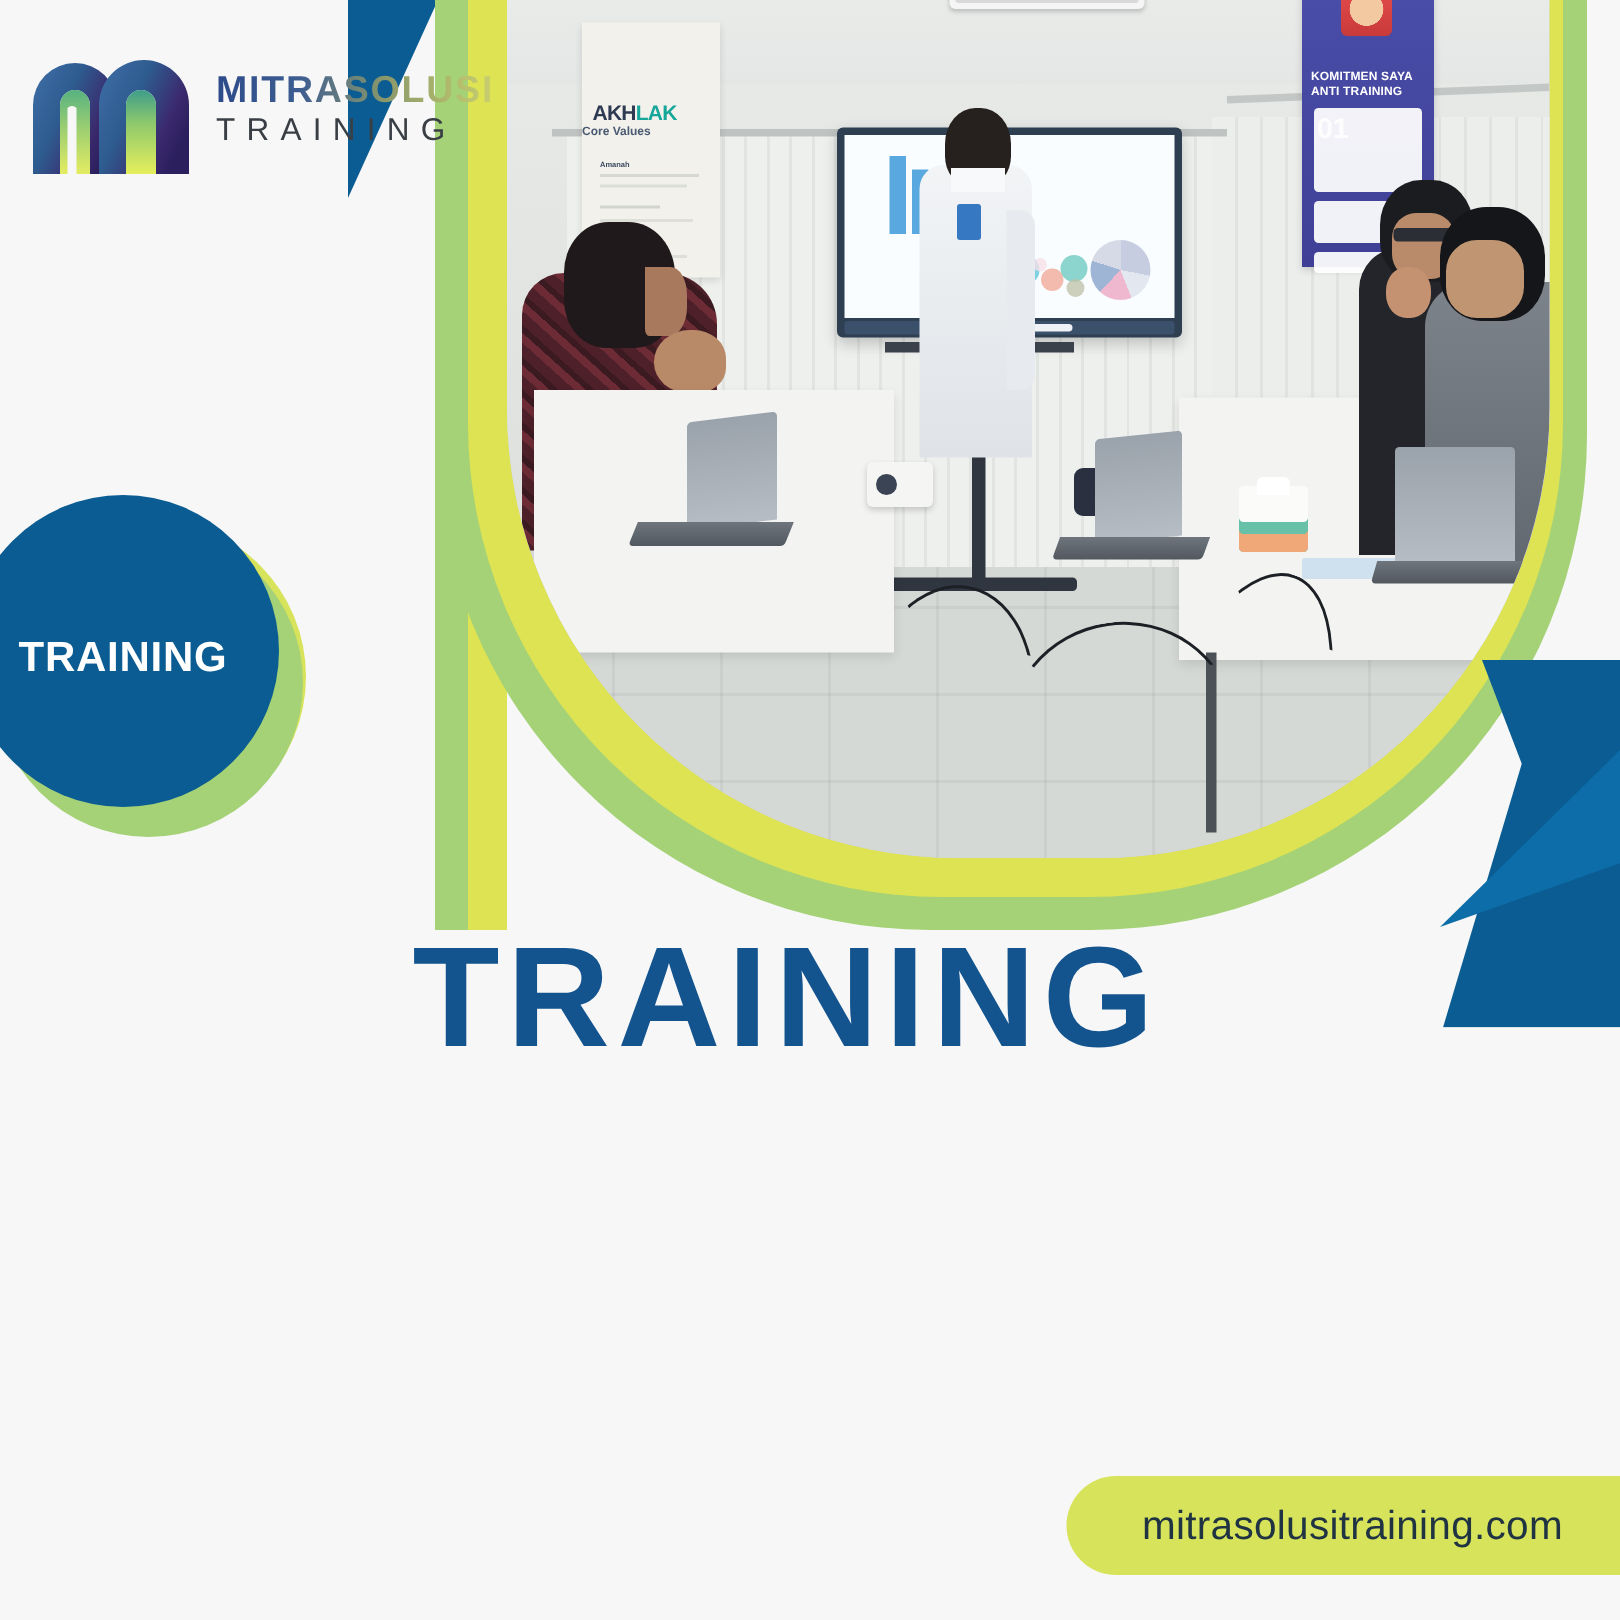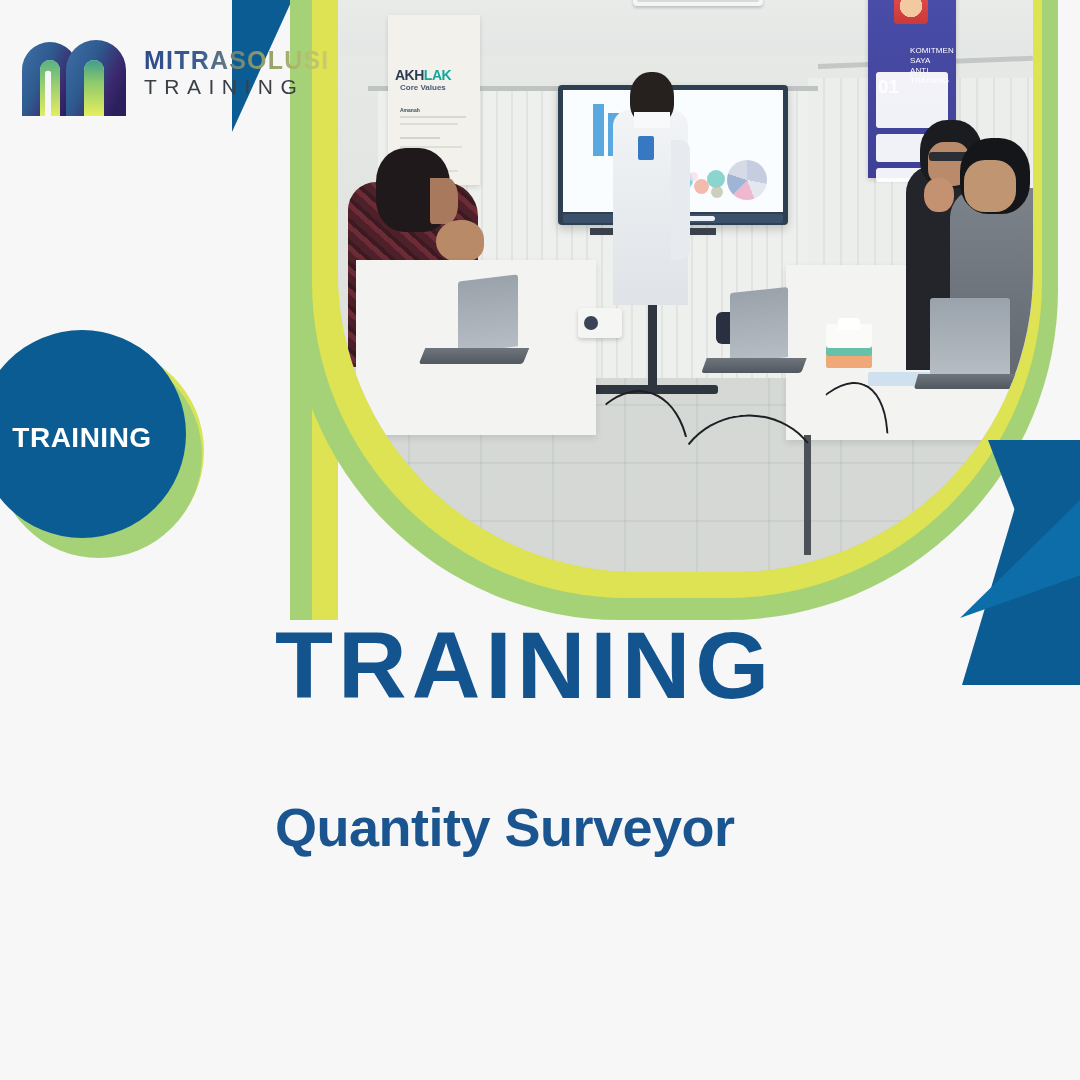"KOMITMEN SAYA" .ph-banner-r .bt { font-weight: 400 -> 700; margin-left: 36px -> none }
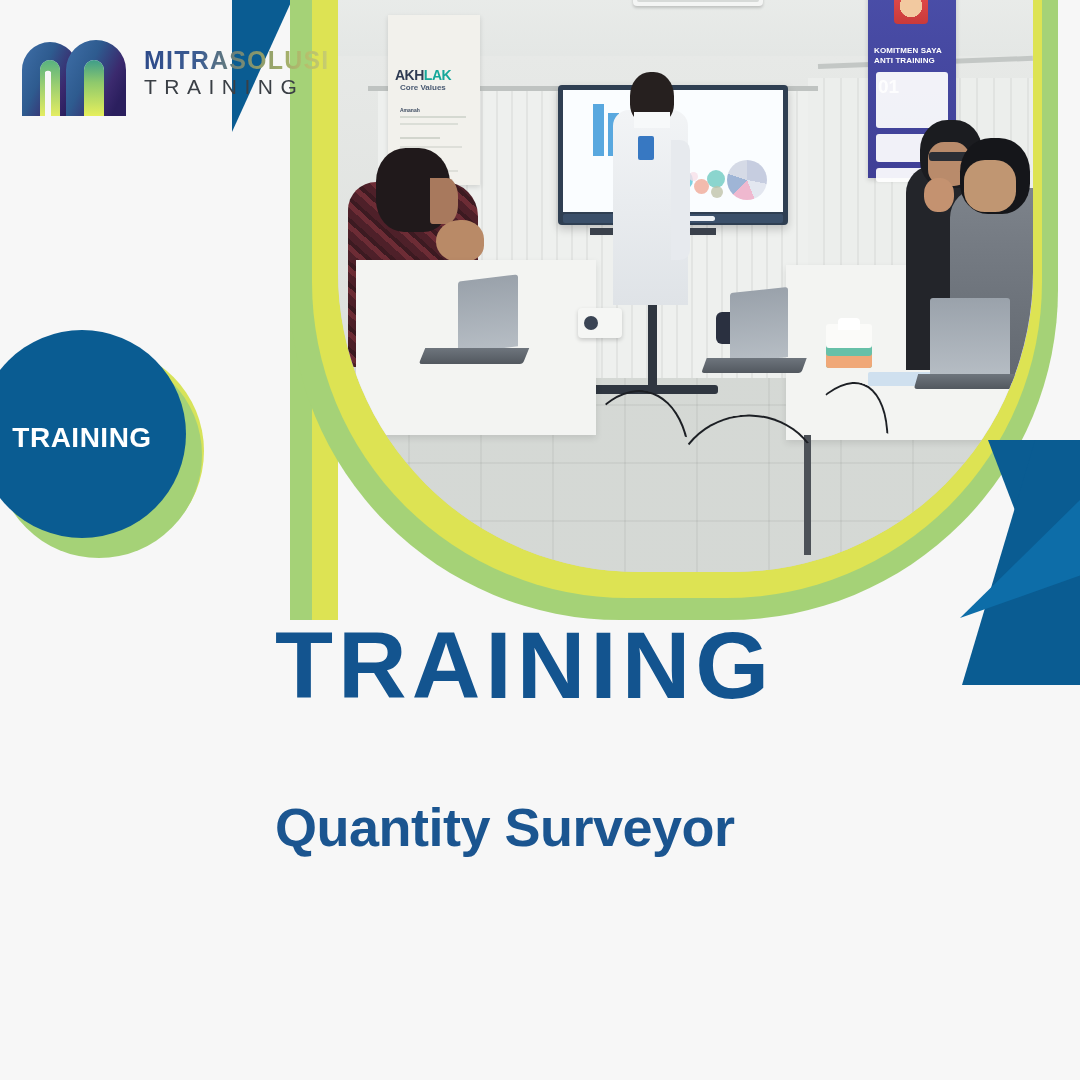"Core Values" .ph-banner-l .t2 { left: 12px -> 0 }
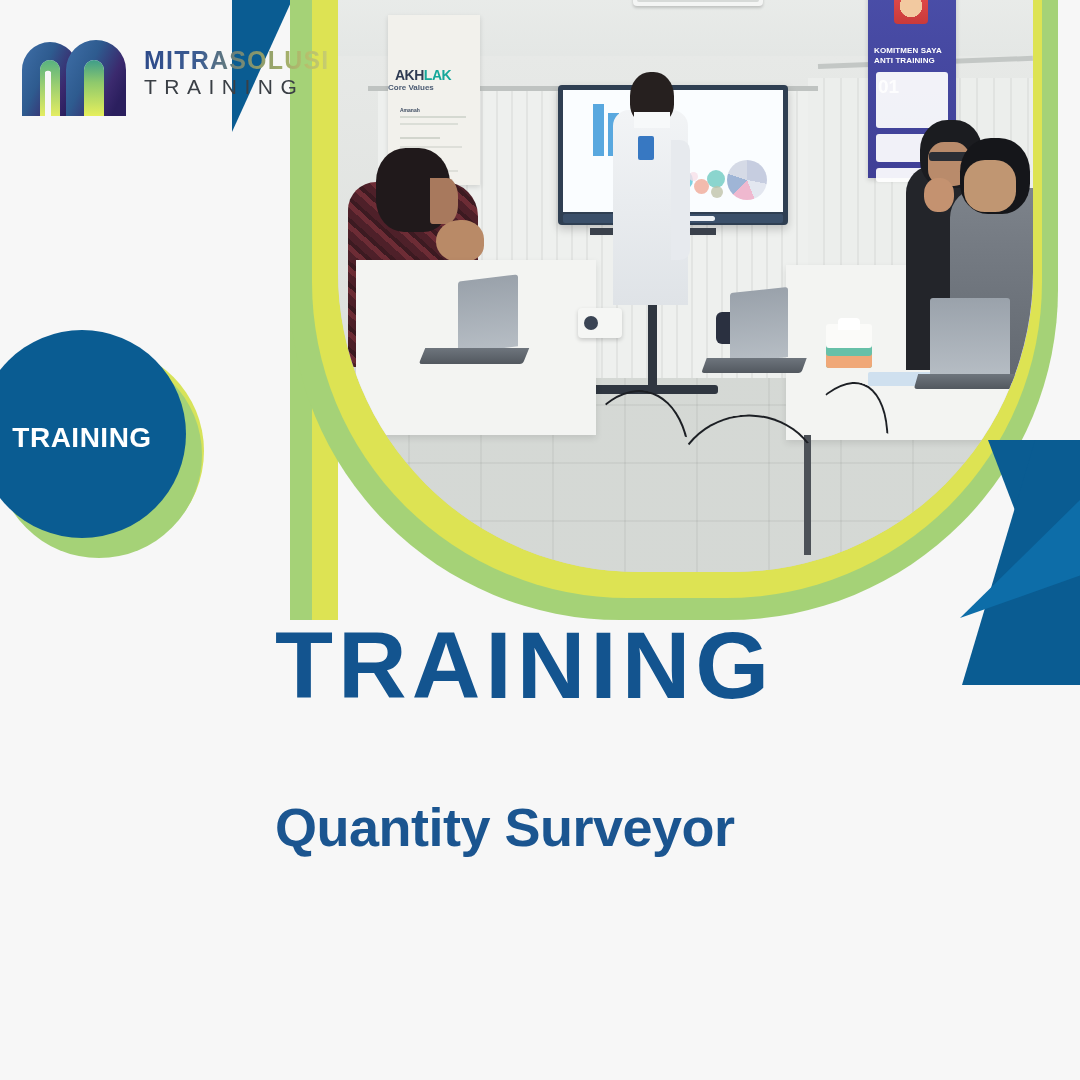"Quantity Surveyor" div.title-sub { html: <div>Quantity Surveyor</div> -> none }
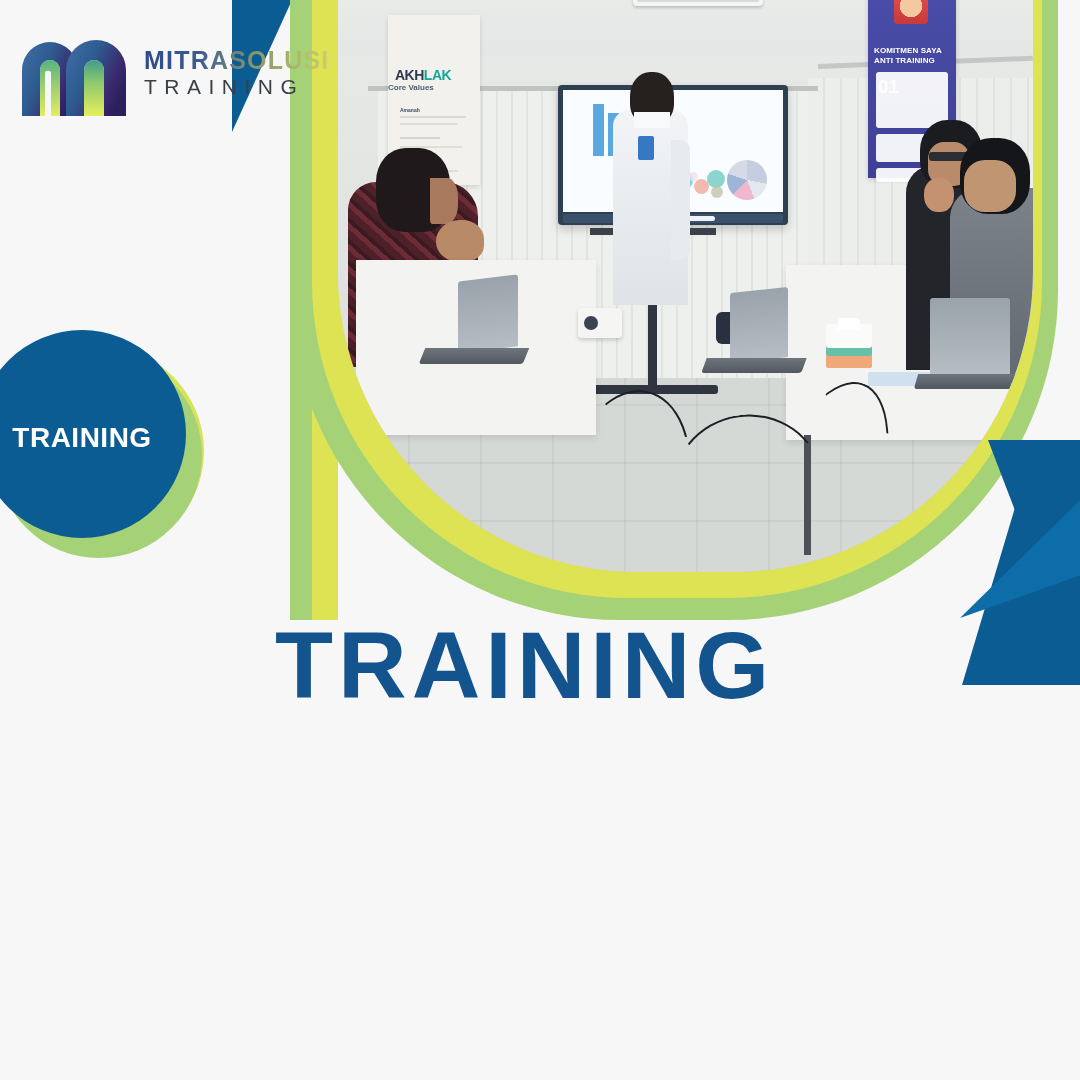"mitrasolusitraining.com" div.url-pill { html: none -> <div> <span>mitrasolusitraining.com</span> </div> }
